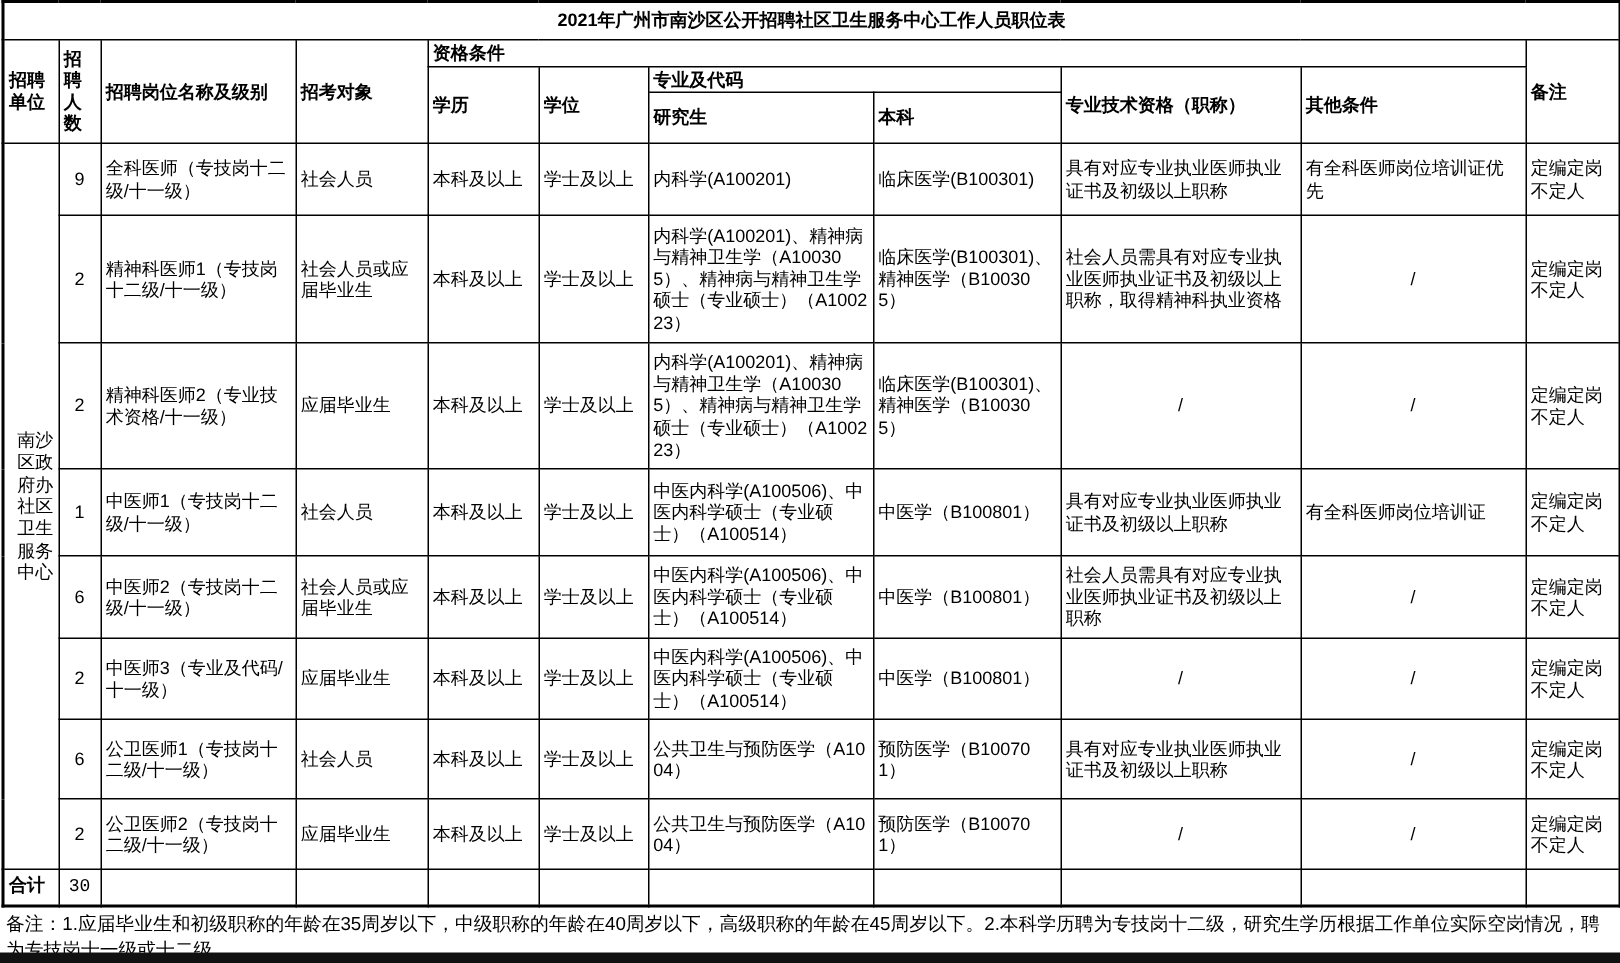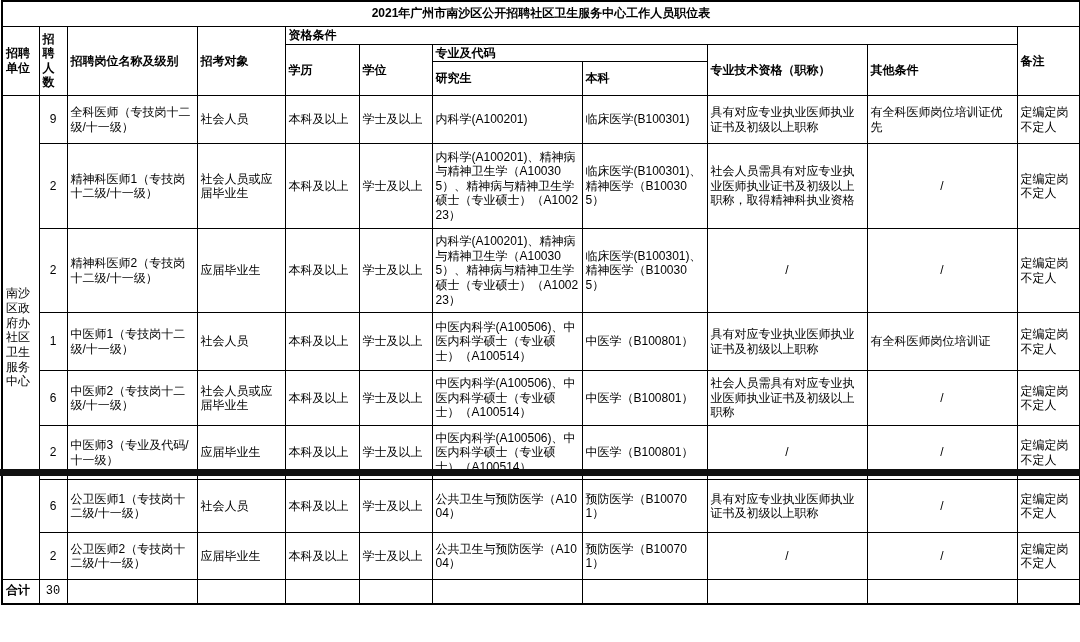"2021年广州市南沙区公开招聘社区卫生服务中心工作人员职位表" .page { height: 476px -> 642px }
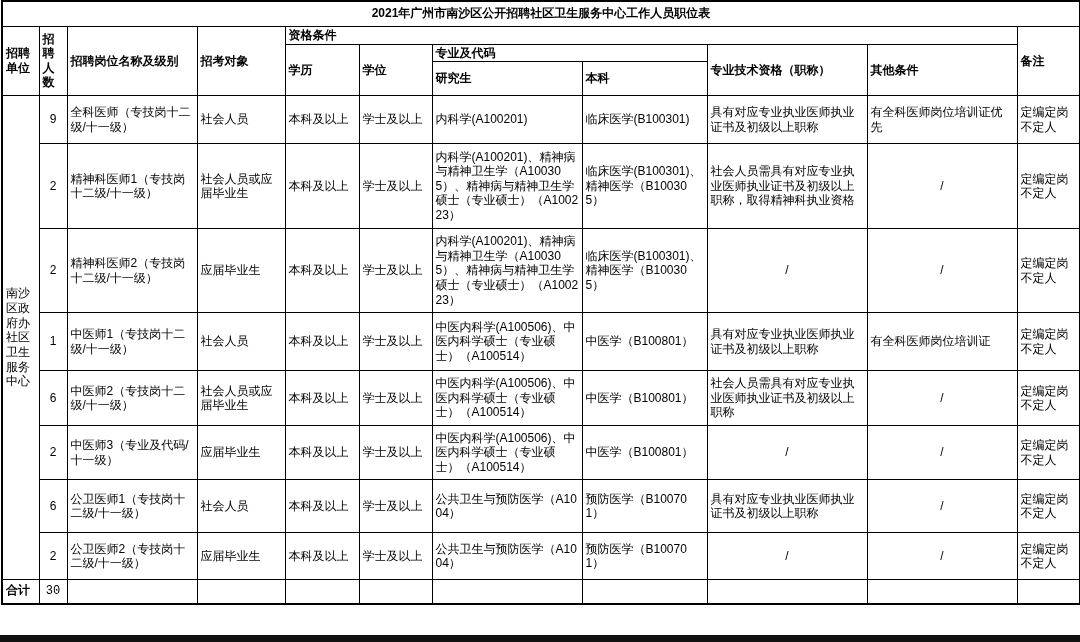"精神科医师2（专技岗十二级/十一级）" td { text: 技岗十二级/ -> 业技术资格/ }
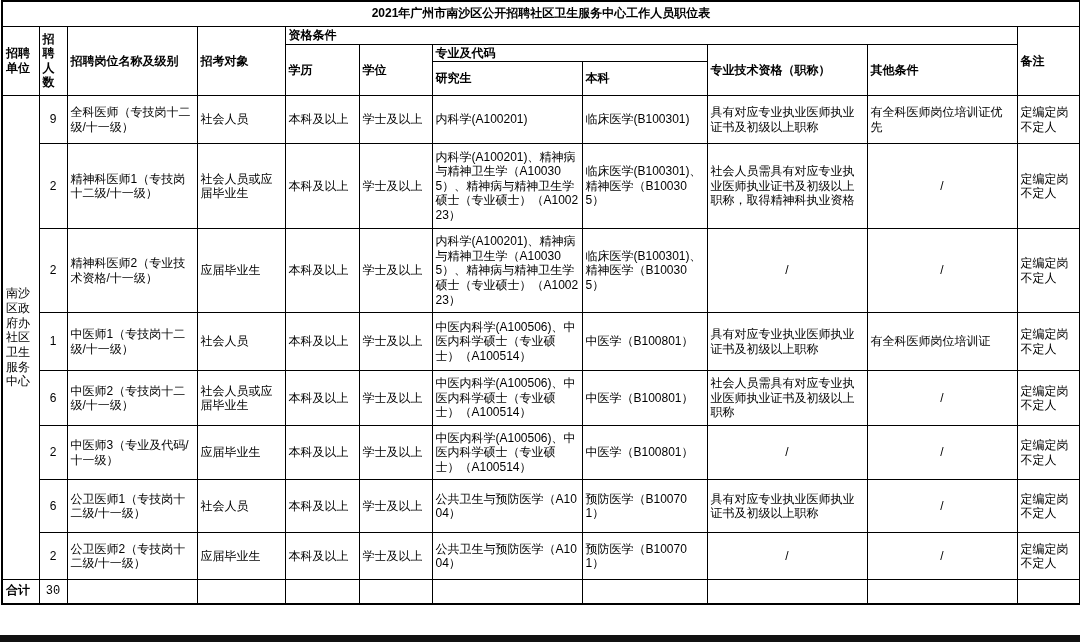"南沙区政府办社区卫生服务中心" td.unit-cell { text-align: left -> right }
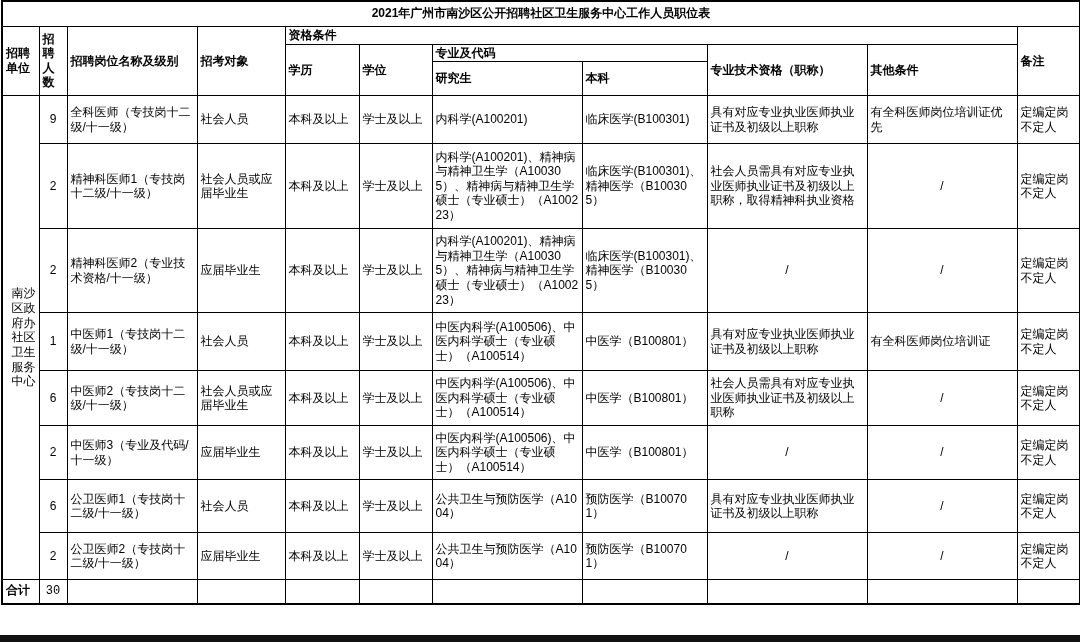"备注：1.应届毕业生和初级职称的年龄在35周岁以下，中级职称的年龄在40周岁以下" div.footnote { html: none -> <div>备注：1.应届毕业生和初级职称的年龄在35周岁以下，中级职称的年龄在40周岁以下，高级职称的年龄在45周岁以下。2.本科学历聘为专技岗十二级，研究生学历根据工作单位实际空岗情况，聘为专技岗十一级或十二级</div> }
